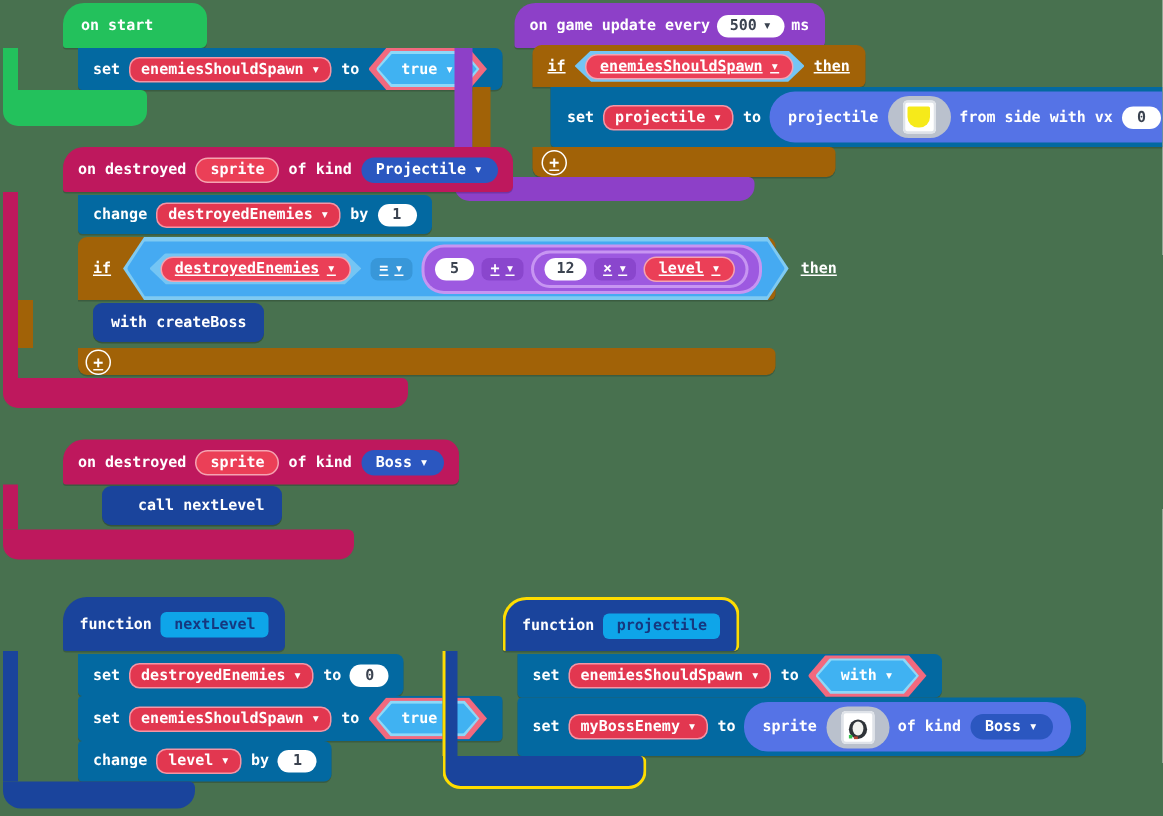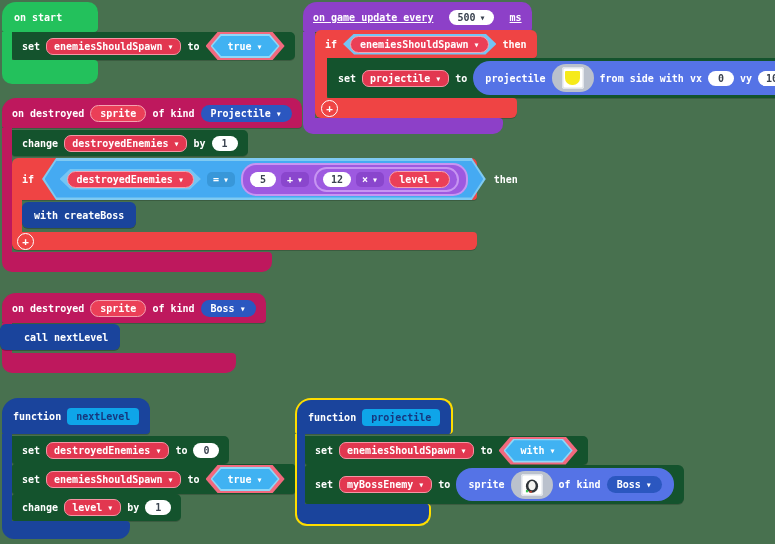"on start" .row { margin-left: none -> 40px }
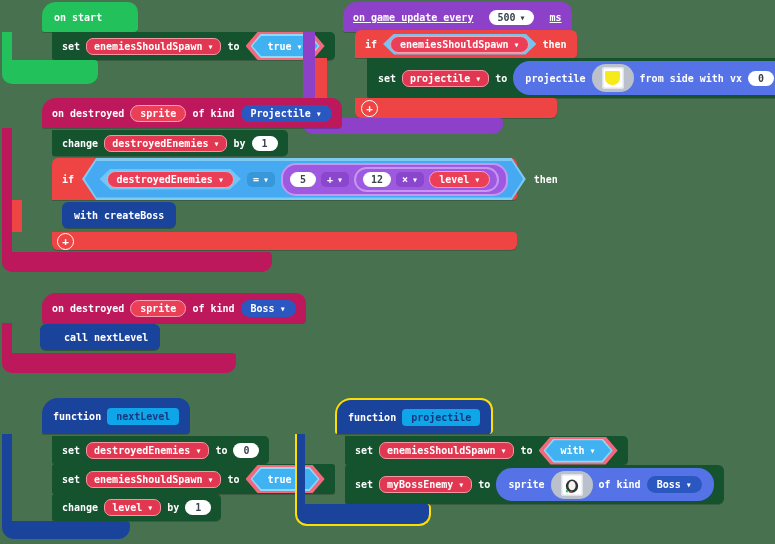"on game update every" div.abs { gap: 16px -> 5px; text-decoration: underline -> none }
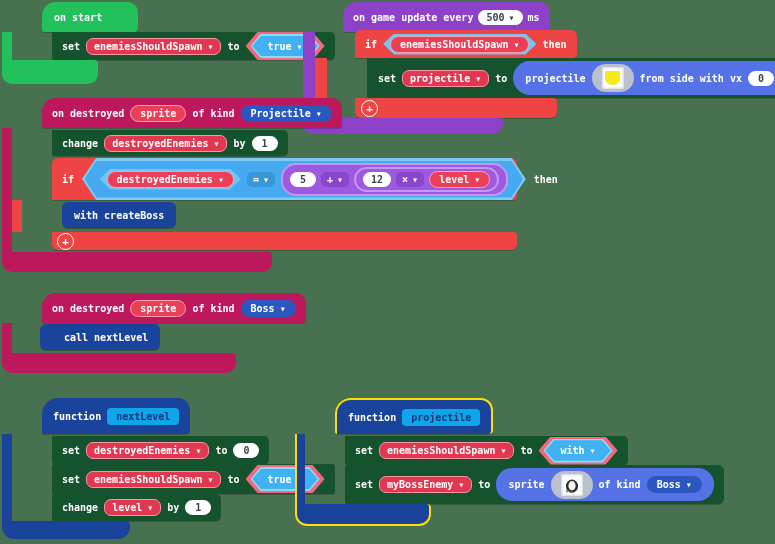"set" .red { background: #14532d -> #0369a1 }
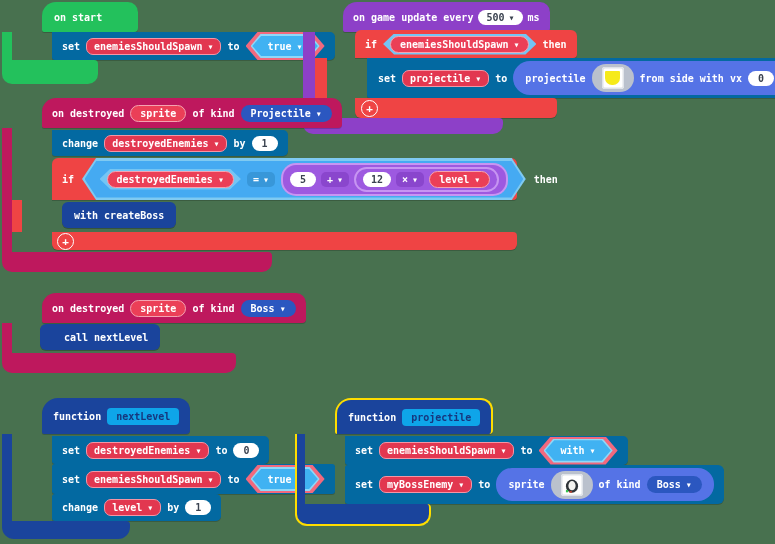"if" .logic { background: #ef4444 -> #a16207; text-decoration: none -> underline }
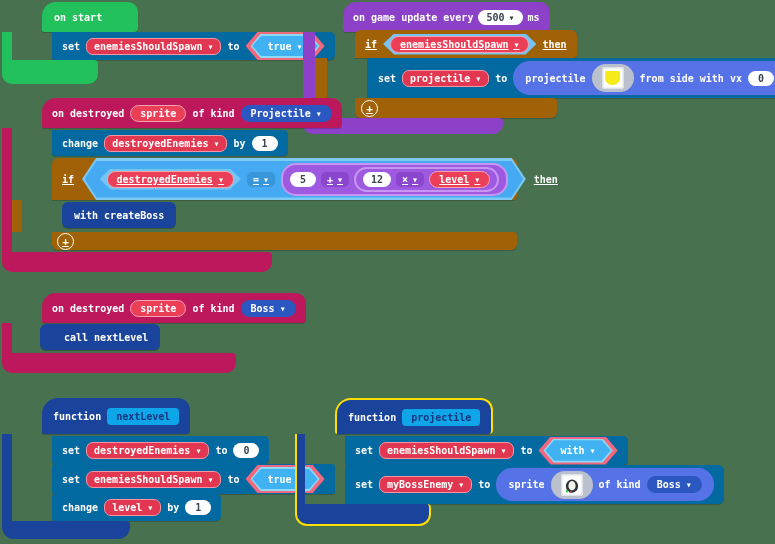"call nextLevel" div.abs { left: 0 -> 28px }
